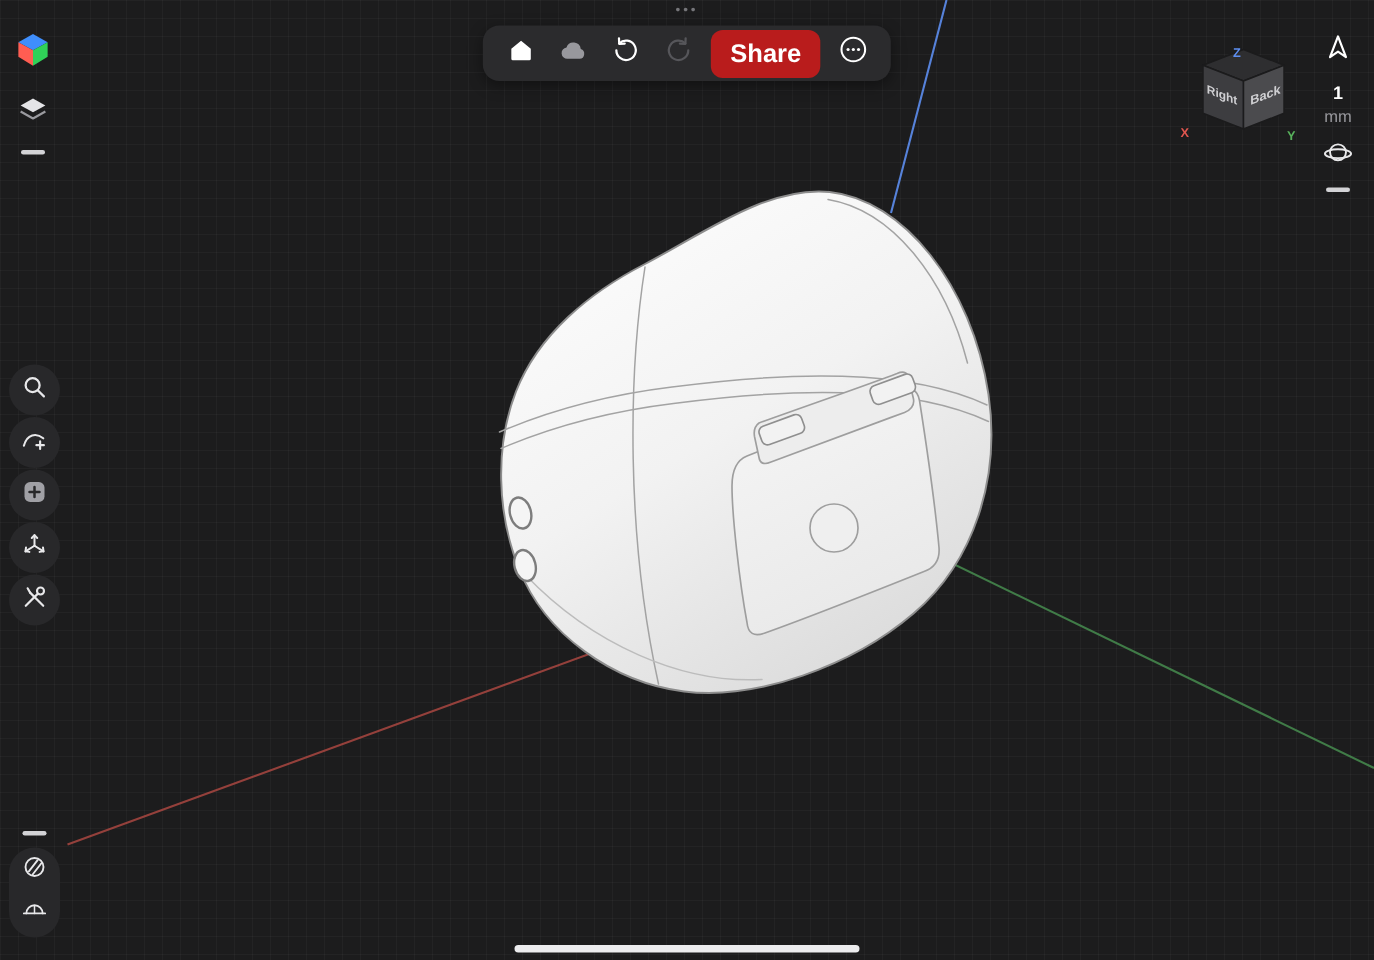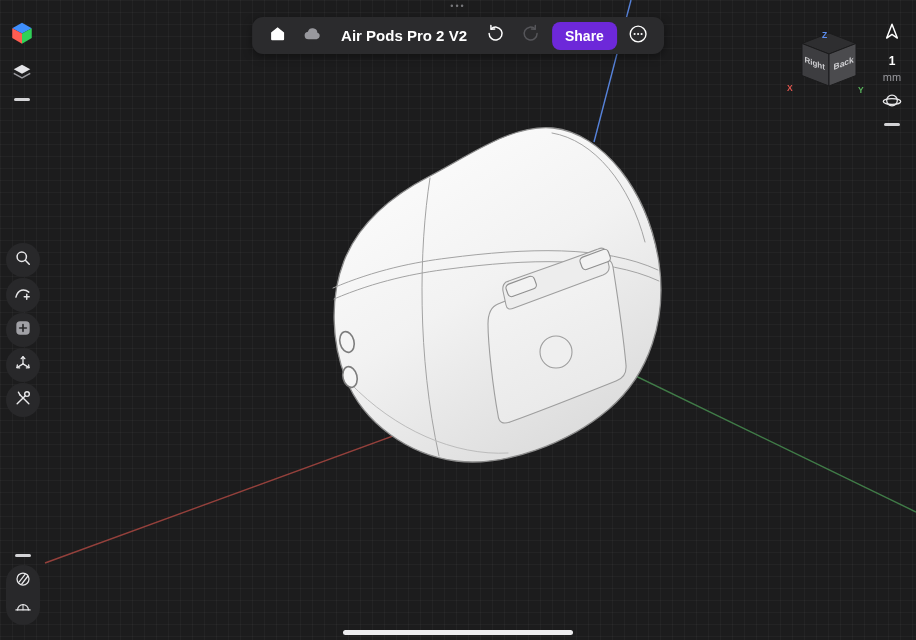"Air Pods Pro 2 V2" div.tb-title { html: <div>Air Pods Pro 2 V2</div> -> none }
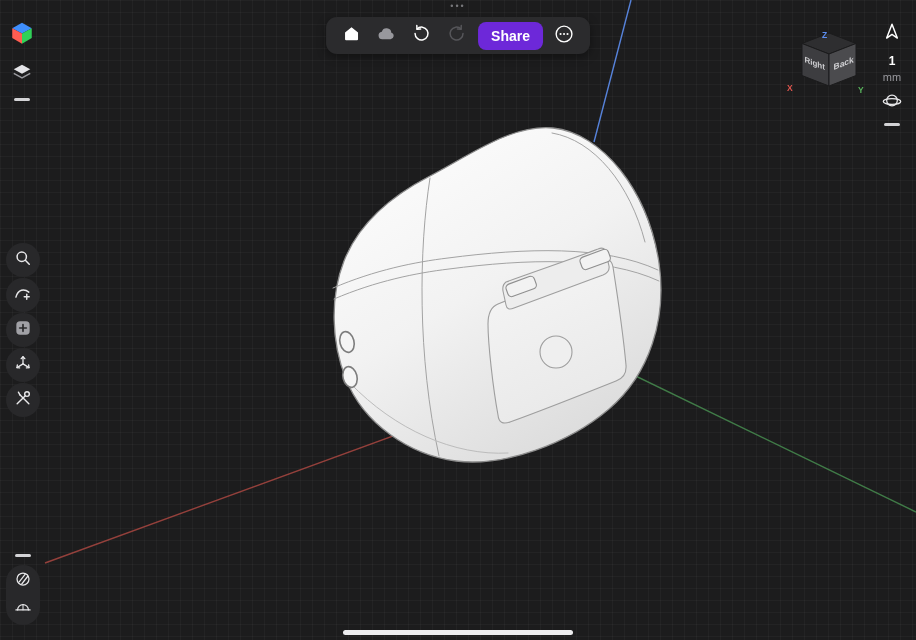"Share" .share-btn { background: #6d28d9 -> #b91c1c; font-size: 14px -> 17px }
